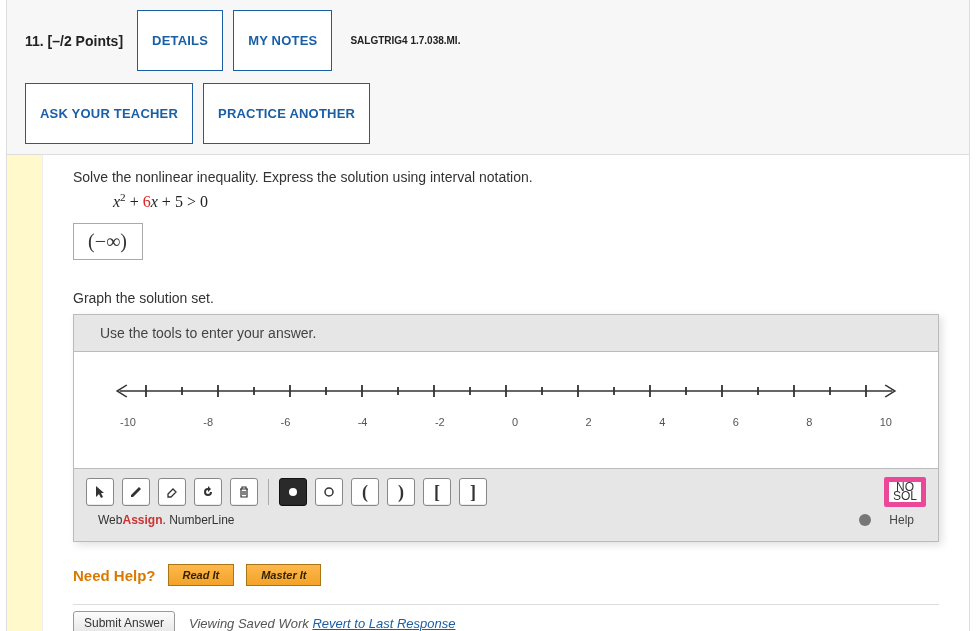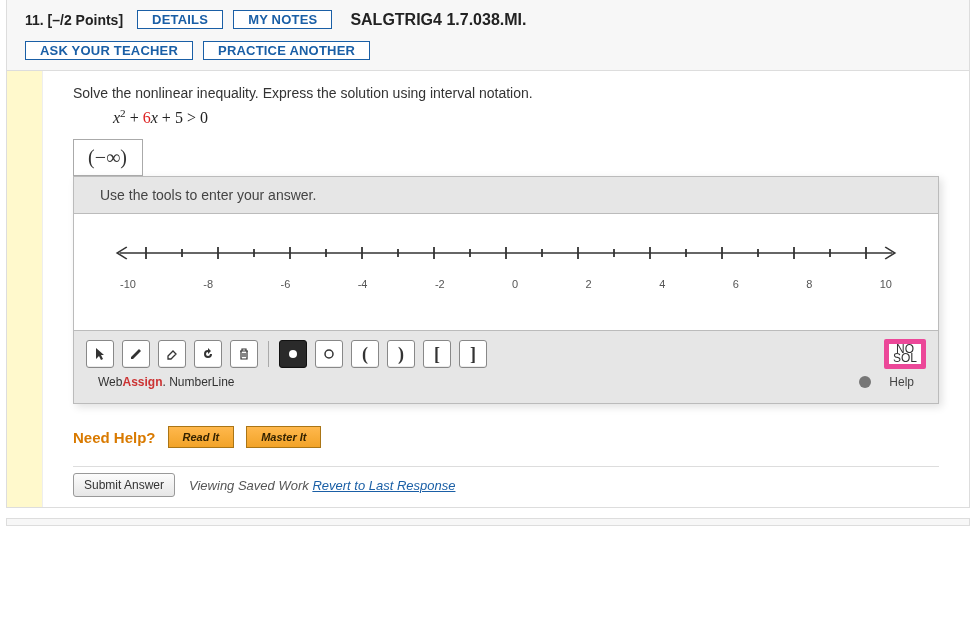"DETAILS" .blue-btn { padding: 1px 14px -> 22px 14px }
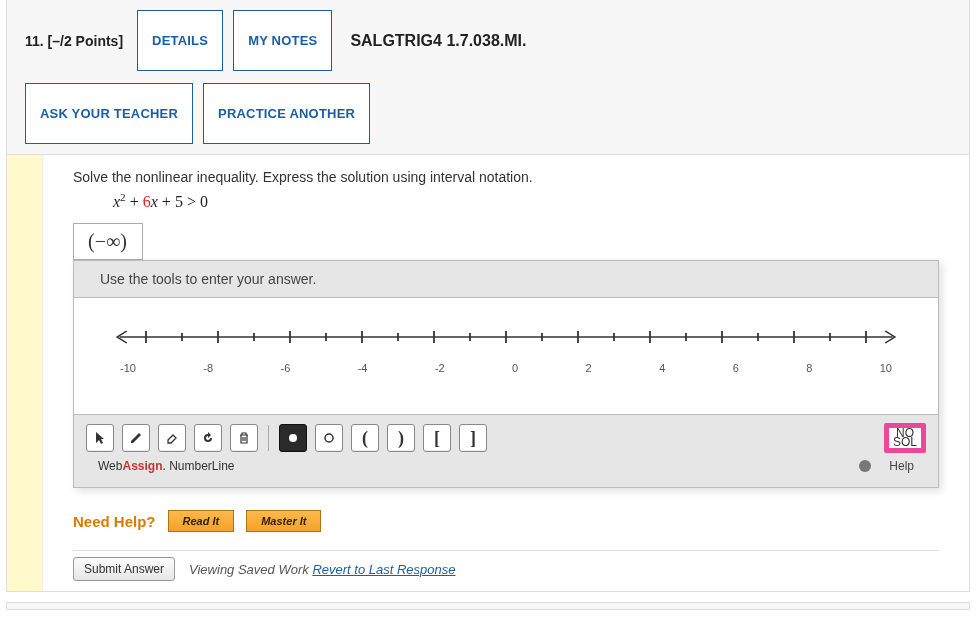"SALGTRIG4 1.7.038.MI." .qcode { font-size: 16px -> 10px }
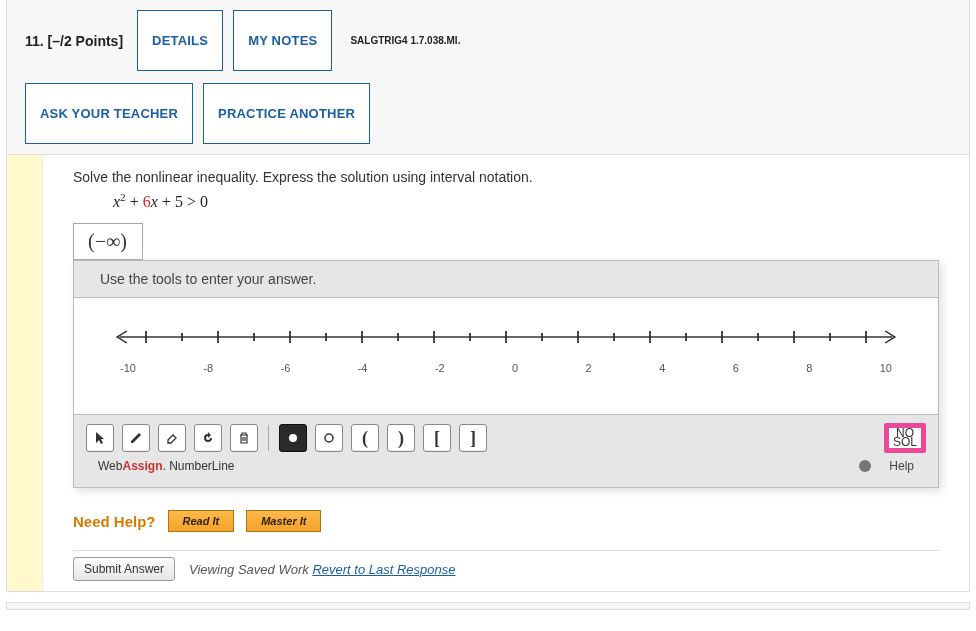"Graph the solution set." div.graph-prompt { html: none -> <div>Graph the solution set.</div> }
